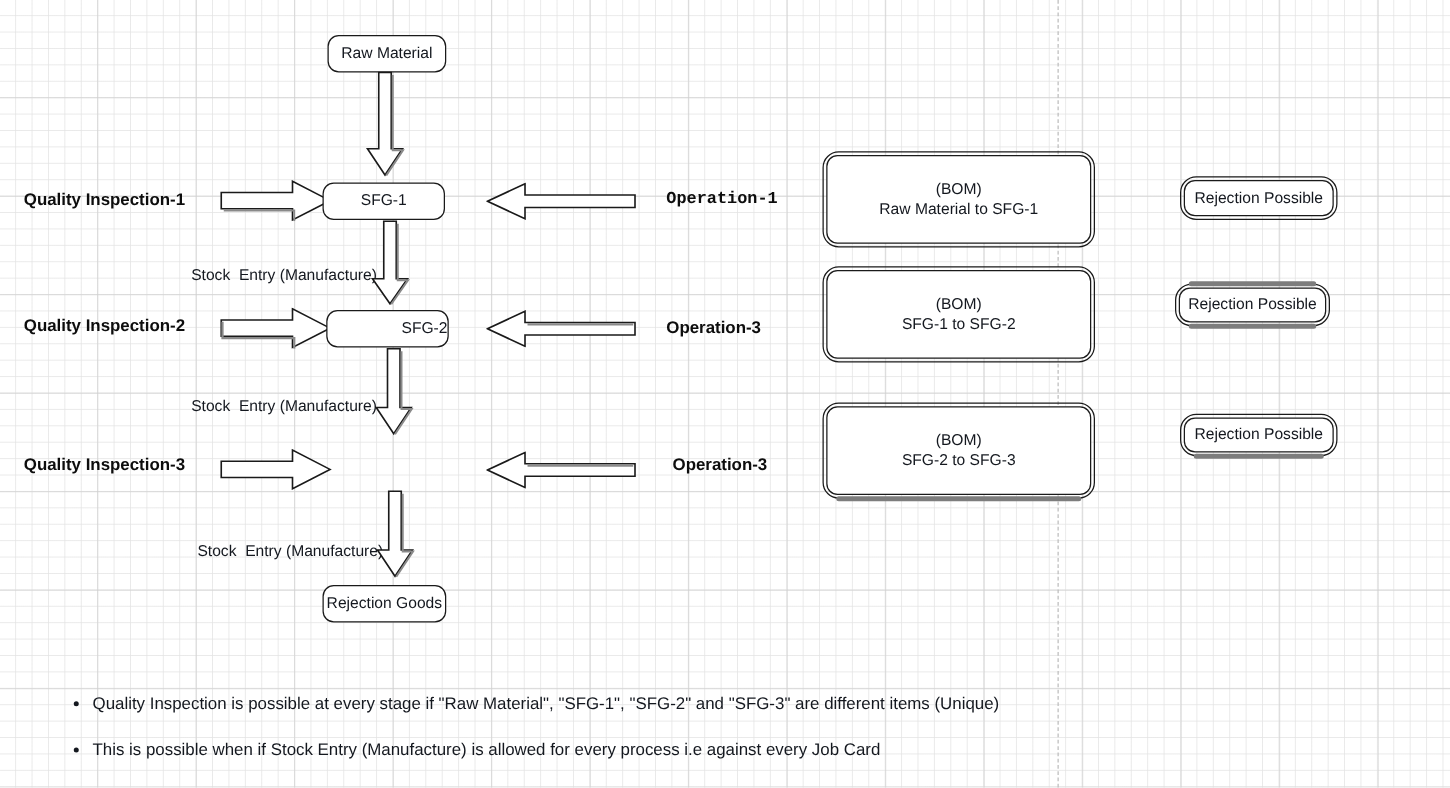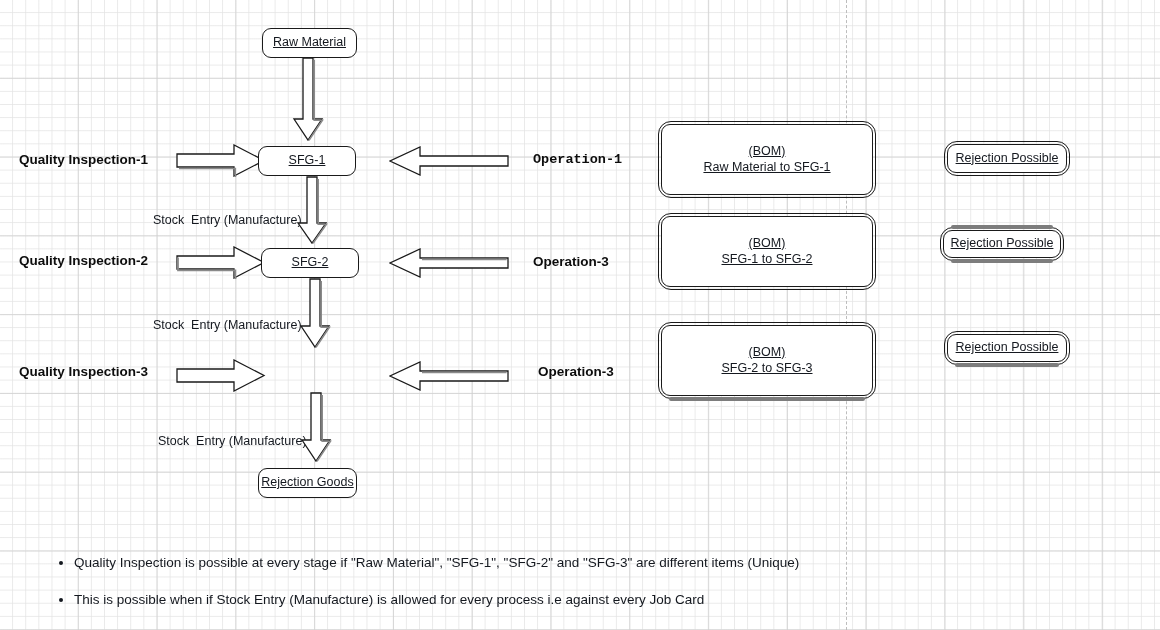"Raw Material" .node { text-decoration: underline -> none }
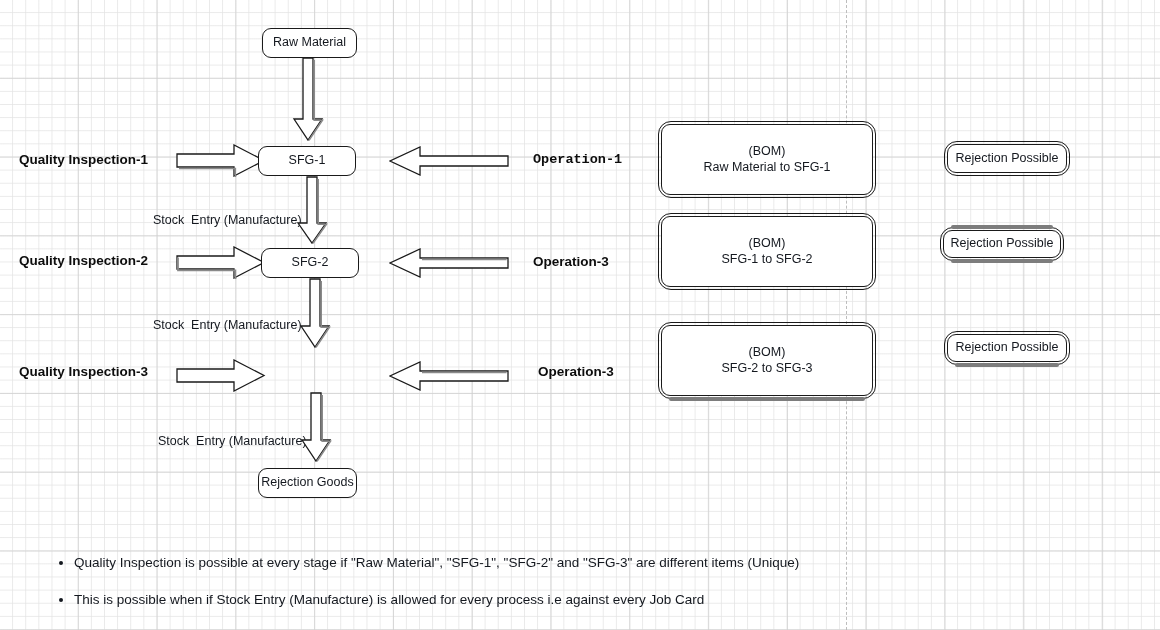"SFG-2" div.node { justify-content: none -> flex-end }
